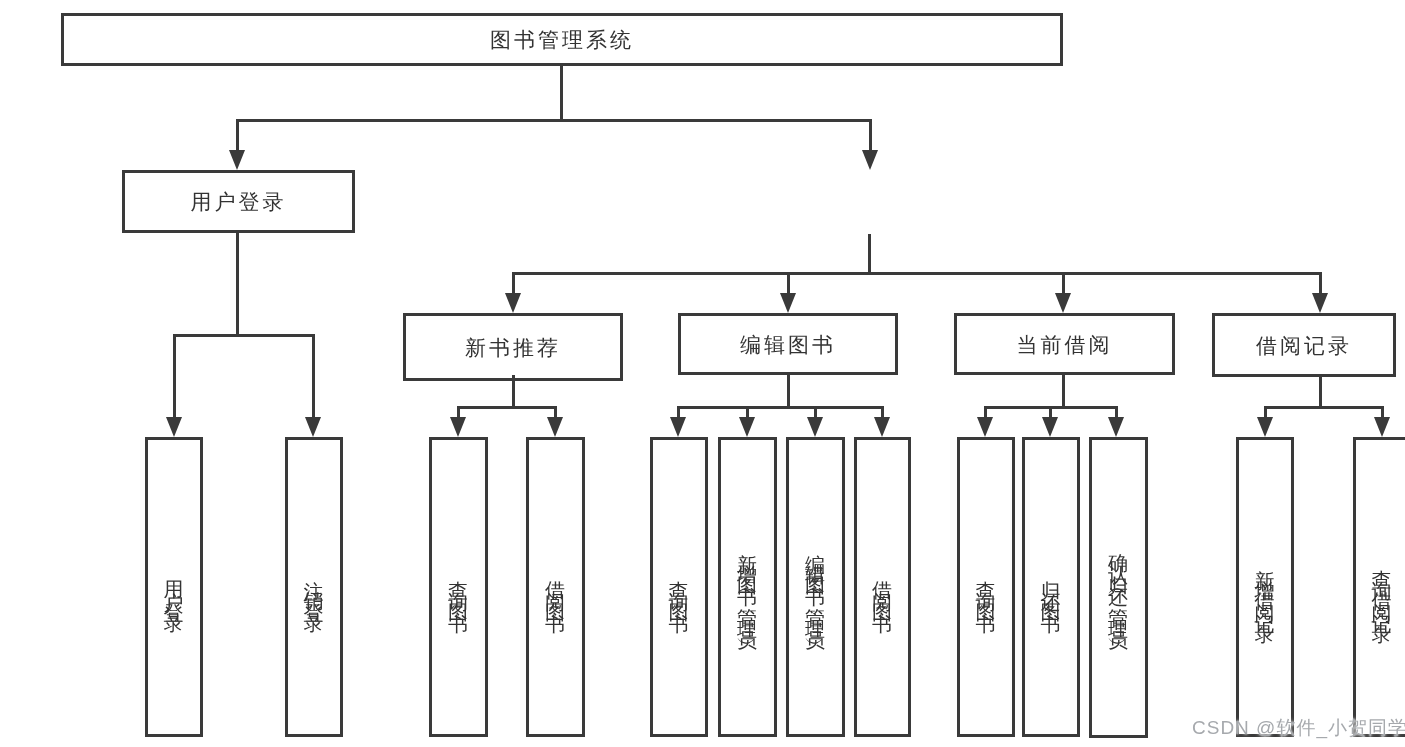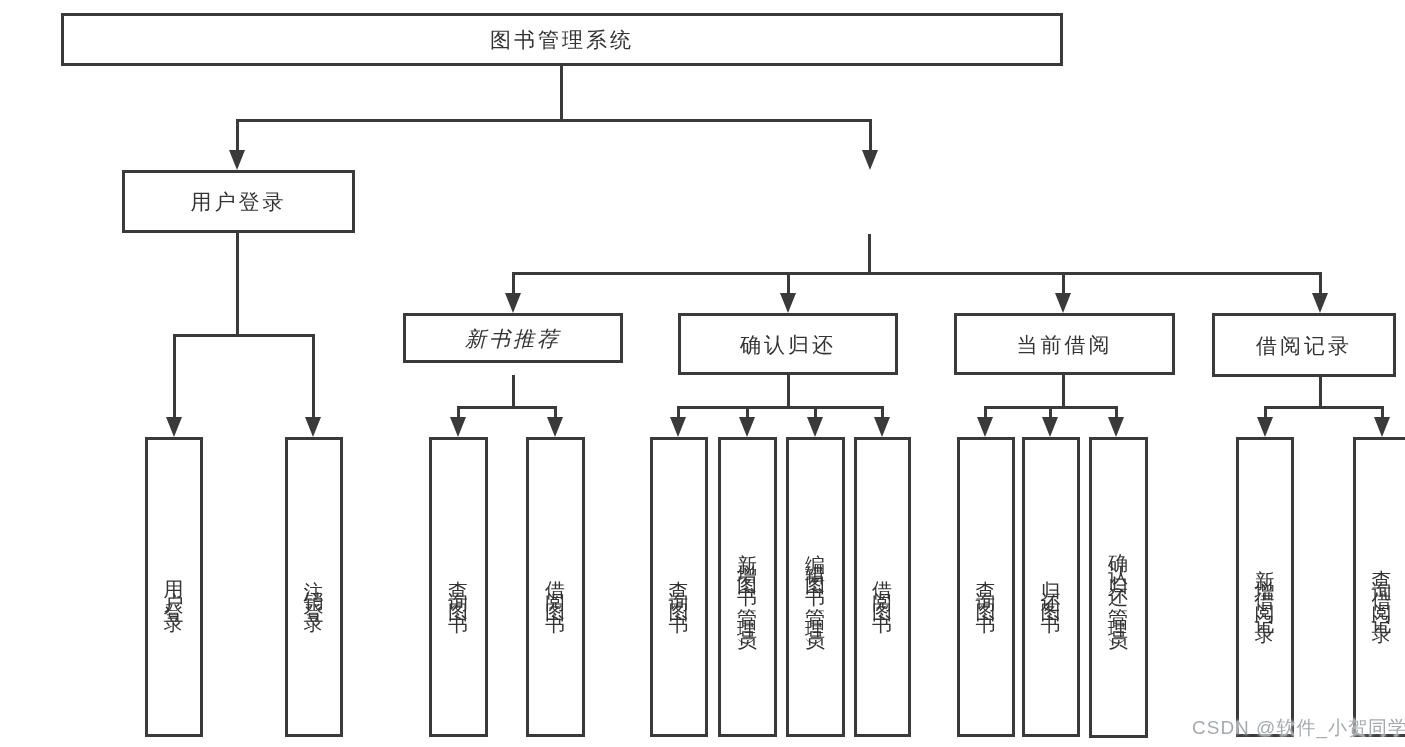"新书推荐" div.hbox { font-style: italic -> none; height: 50px -> 68px }
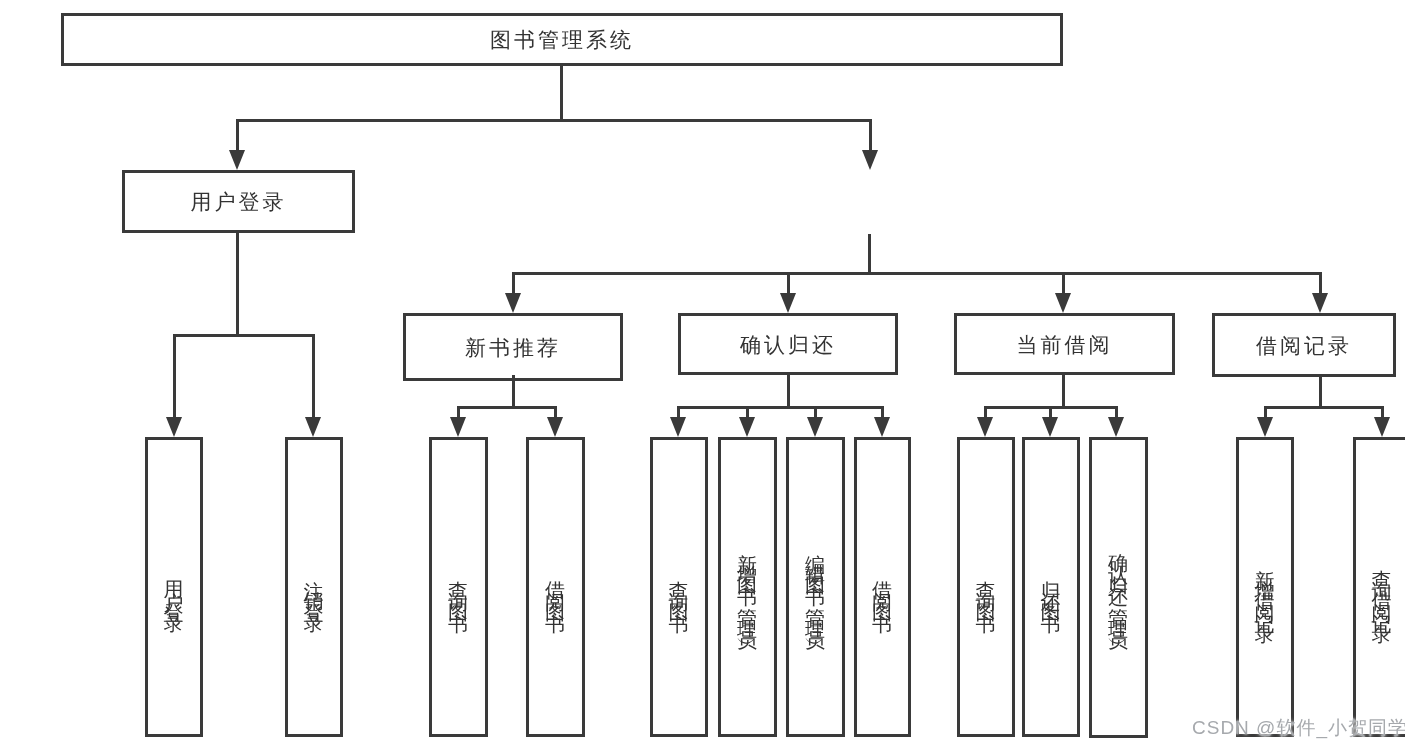"确认归还" div.hbox { text: 确认归还 -> 编辑图书 }
